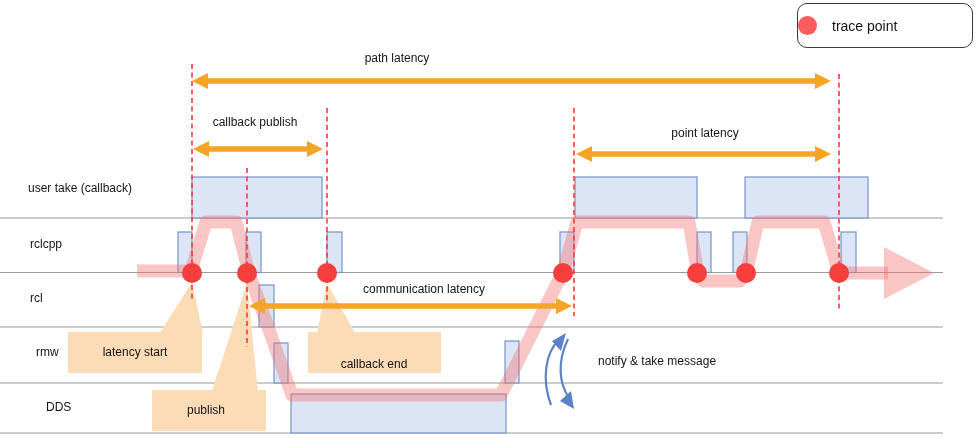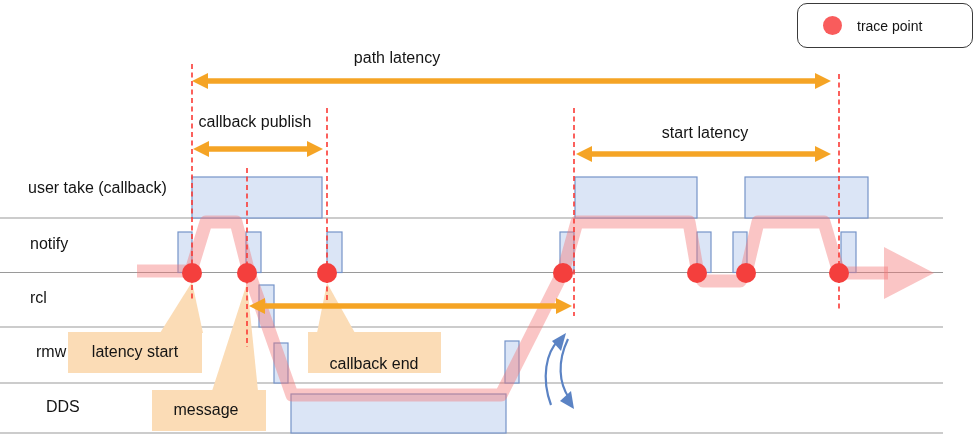"trace point" .legend { padding-left: 25px -> none }
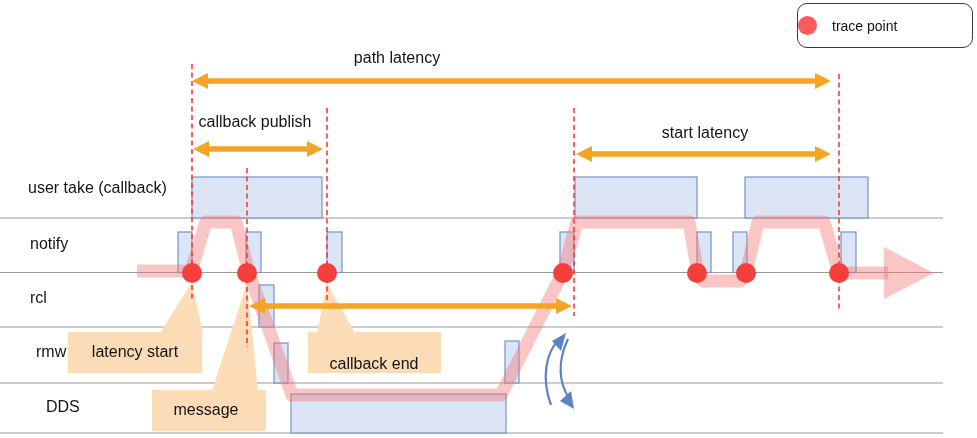"path latency" .lbl { font-size: 16px -> 12px }
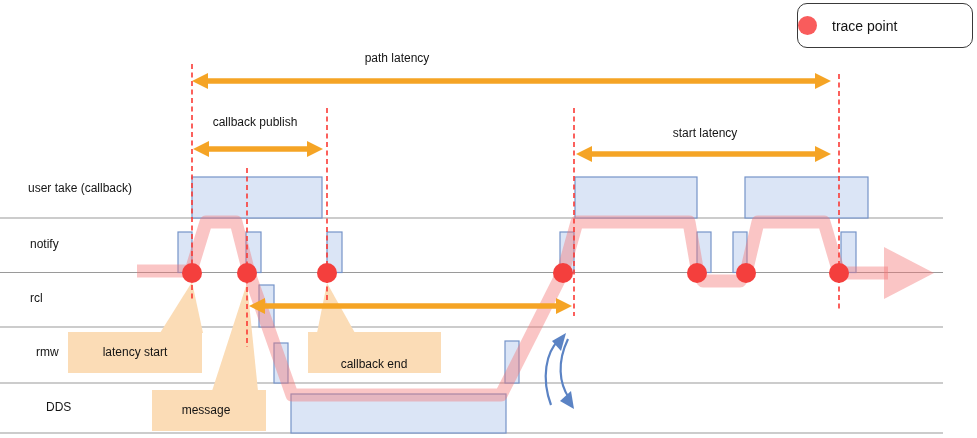"start latency" div.lbl { text: start -> point }
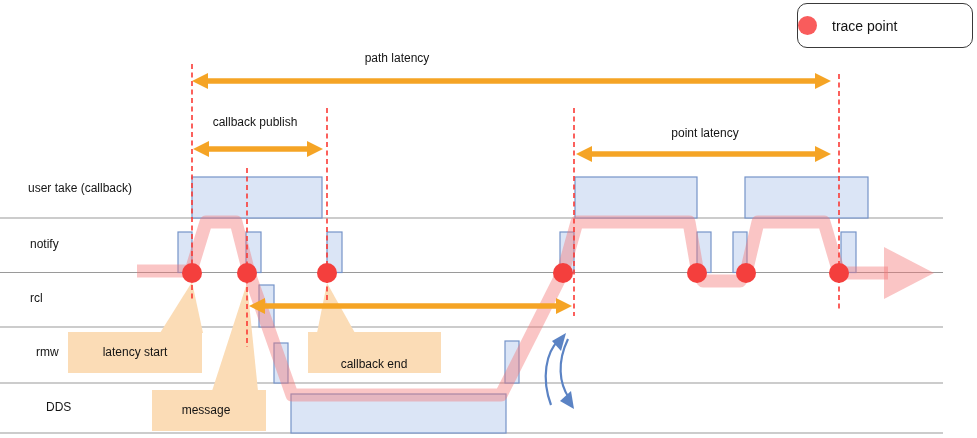"notify" div.lbl { text: notify -> rclcpp }
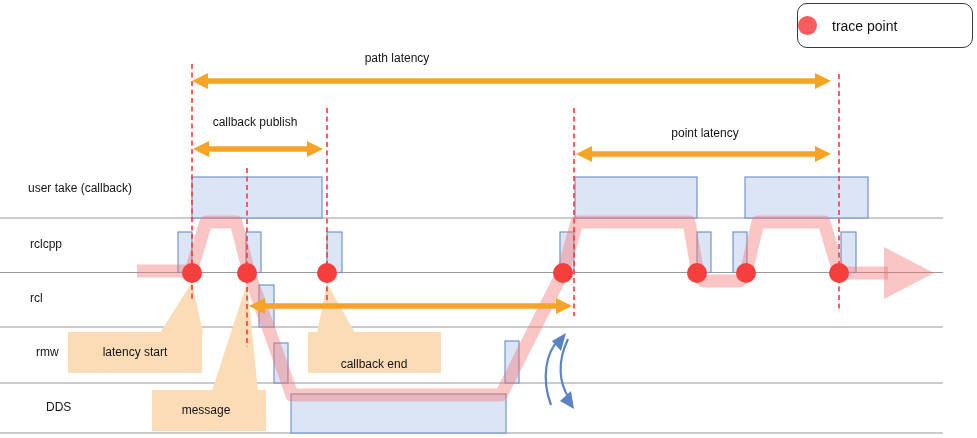"communication latency" div.lbl { html: none -> <div>communication latency</div> }
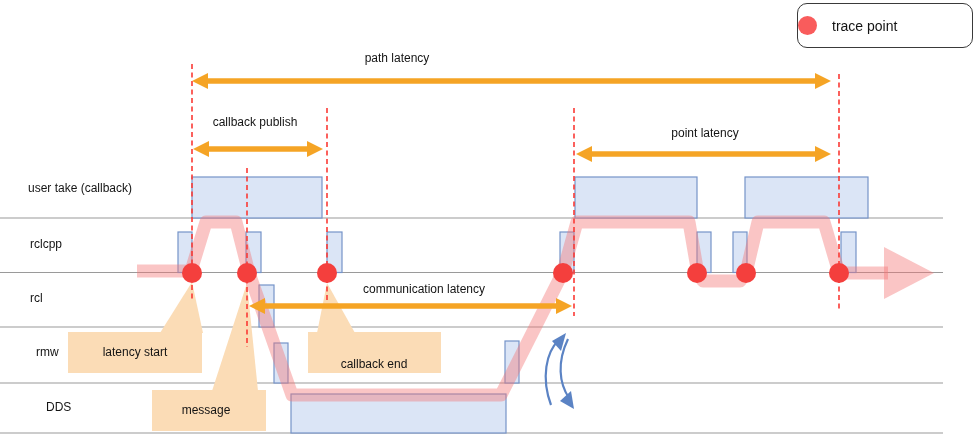"notify & take message" div.lbl { html: none -> <div>notify &amp; take message</div> }
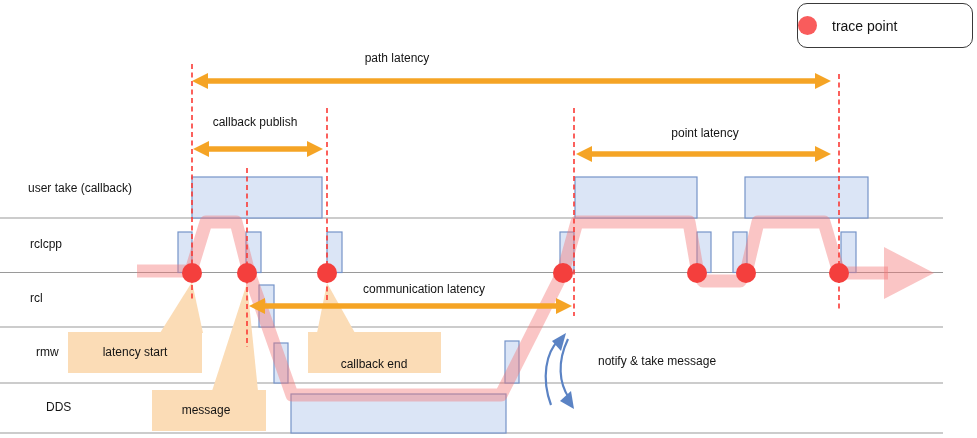"message" div.lbl { text: message -> publish }
